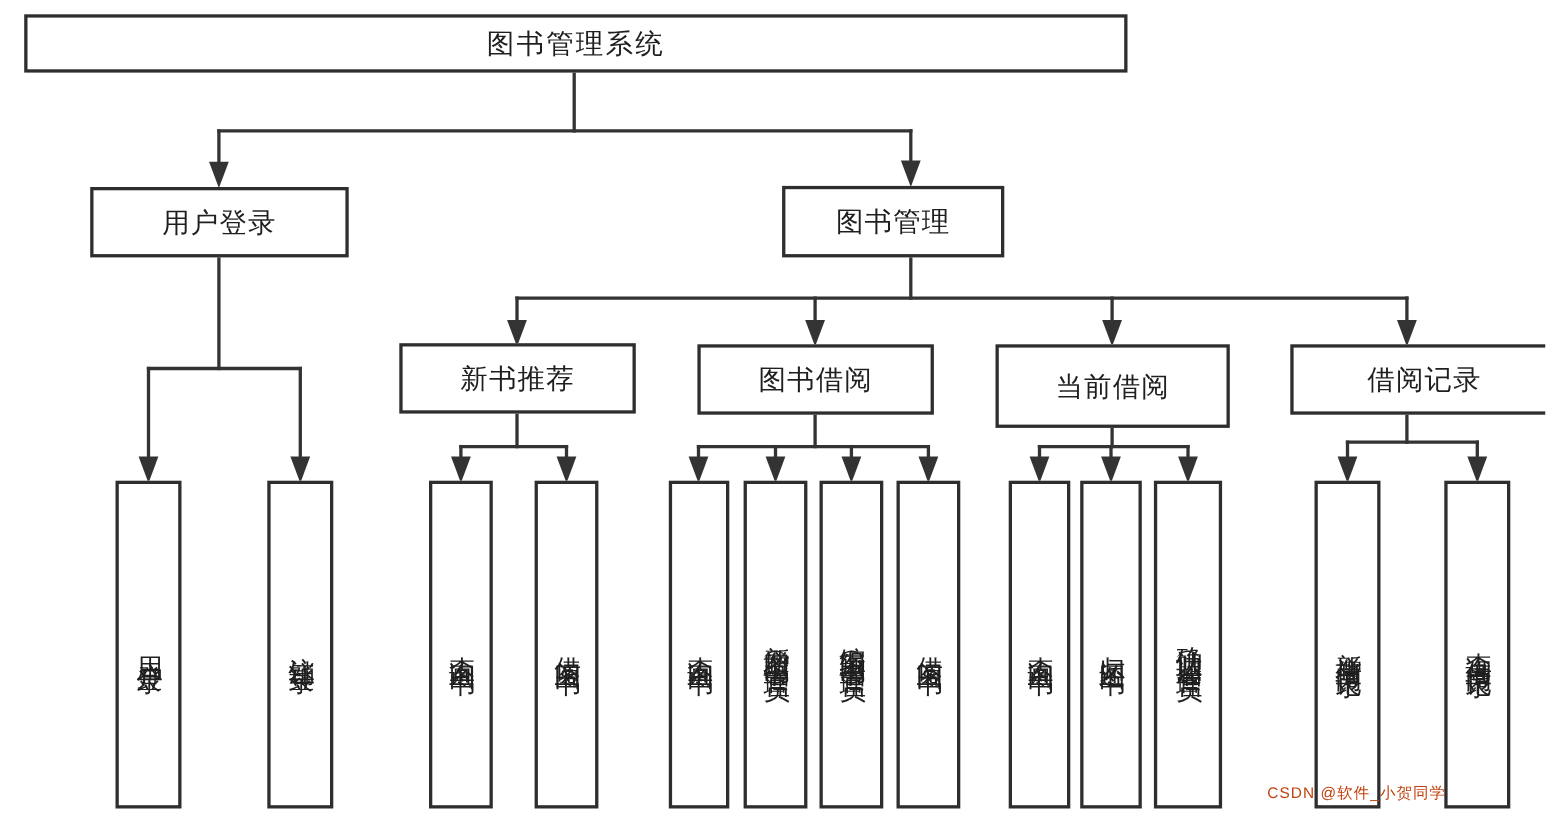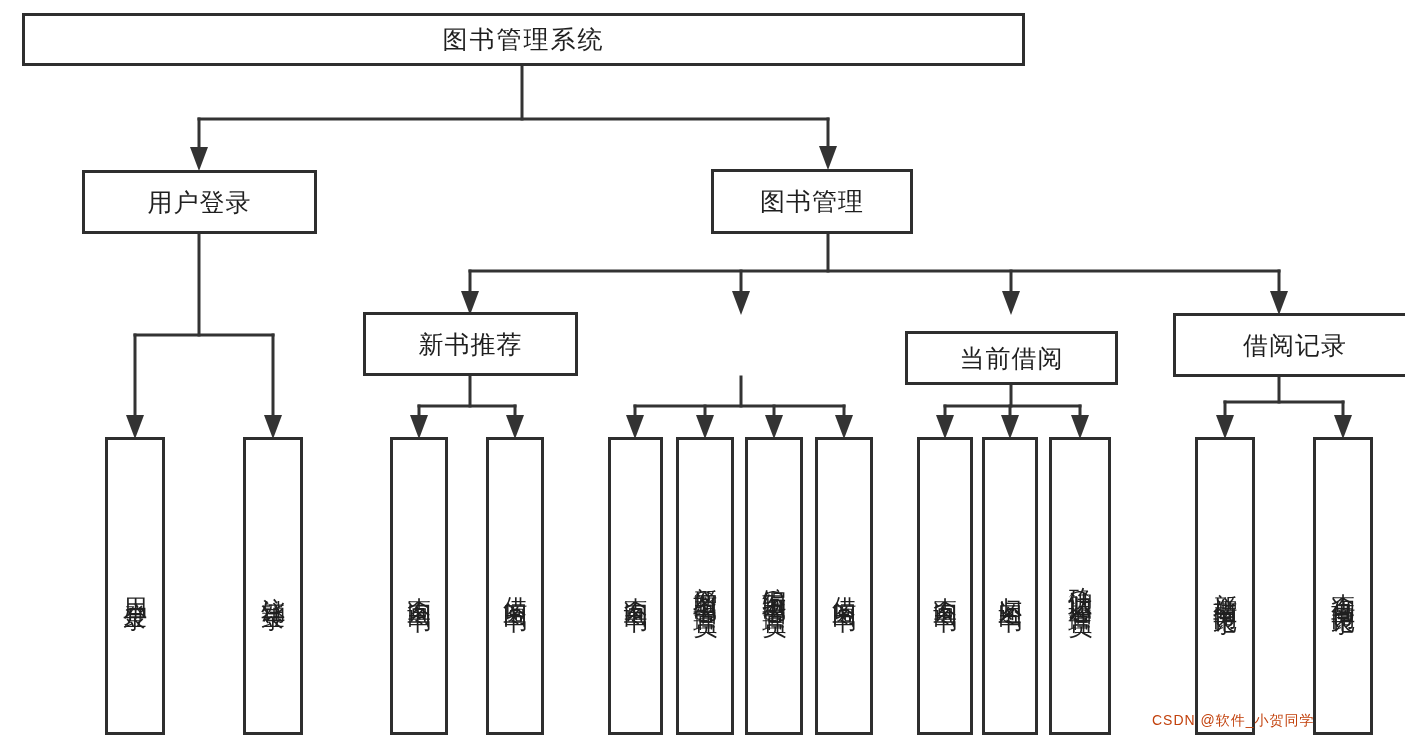"图书借阅" div.node { html: none -> <div> <span>图书借阅</span> </div> }
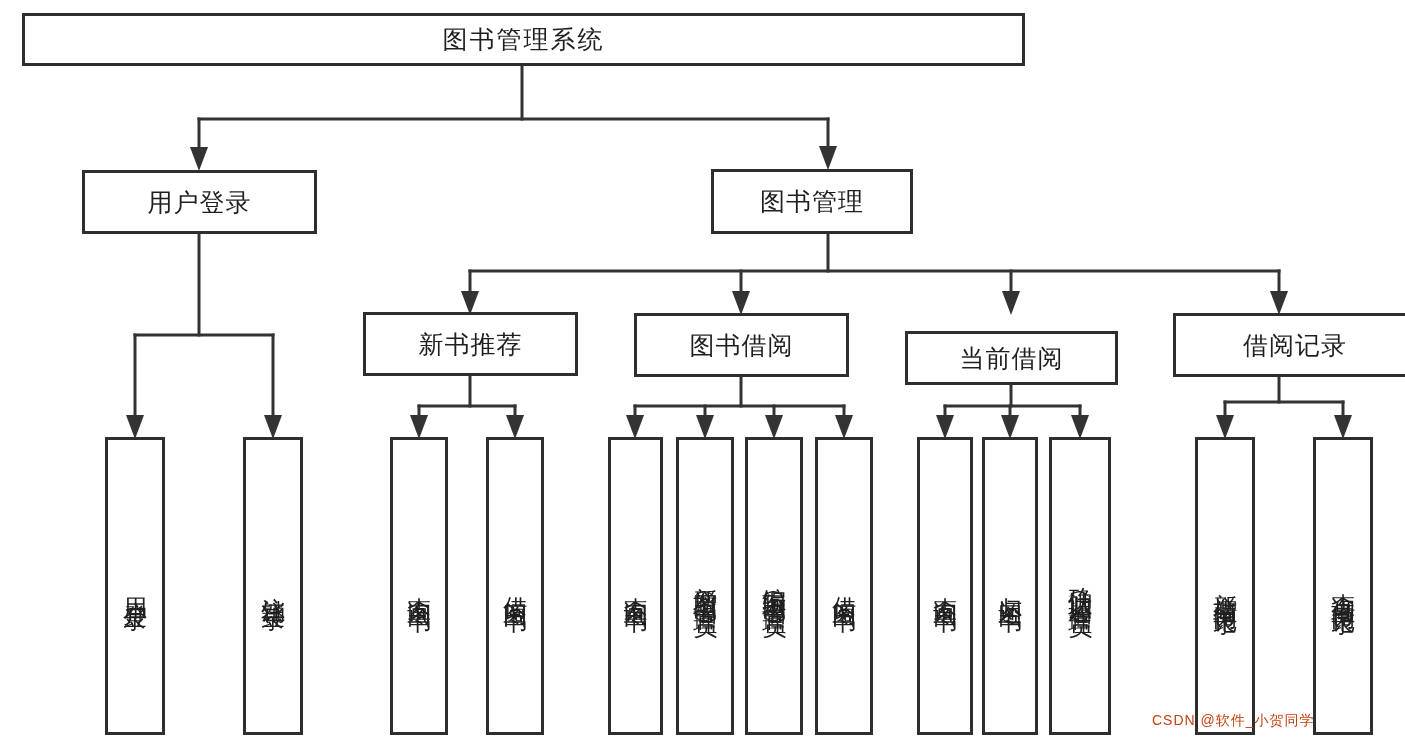"当前借阅" div.node { height: 54px -> 76px; top: 331px -> 313px }
